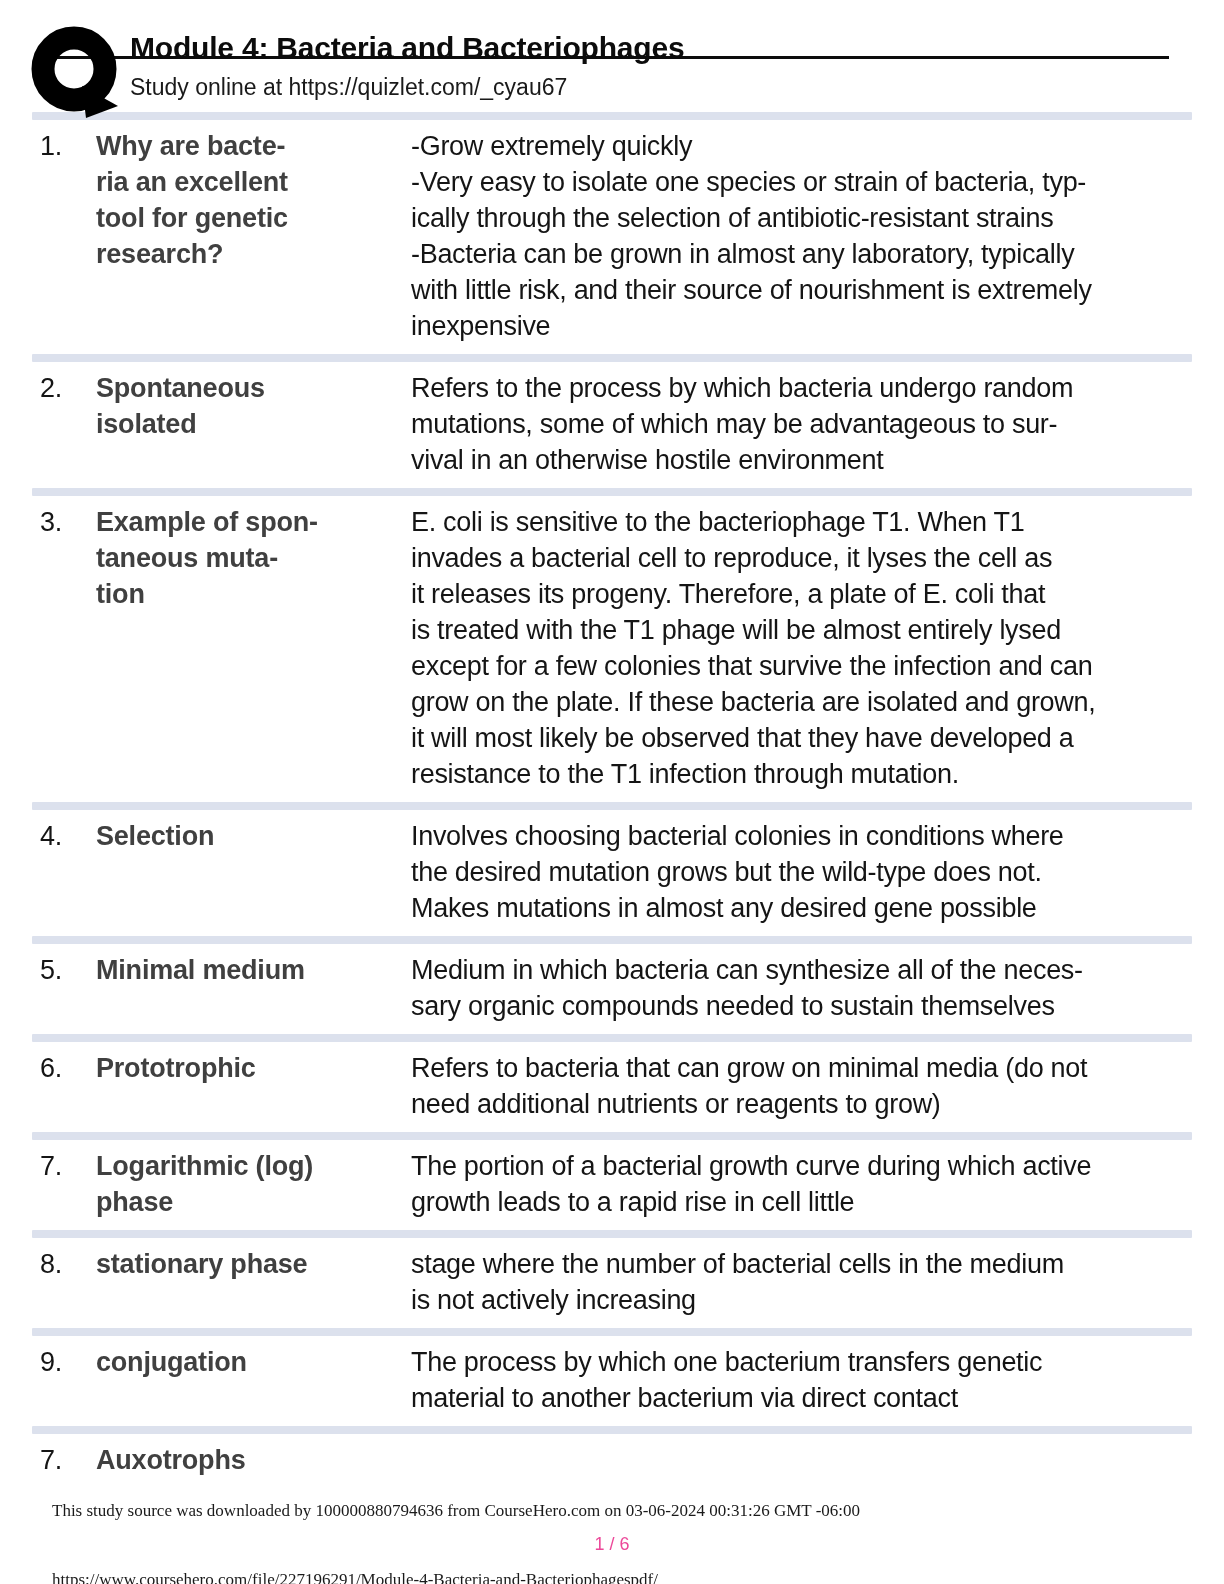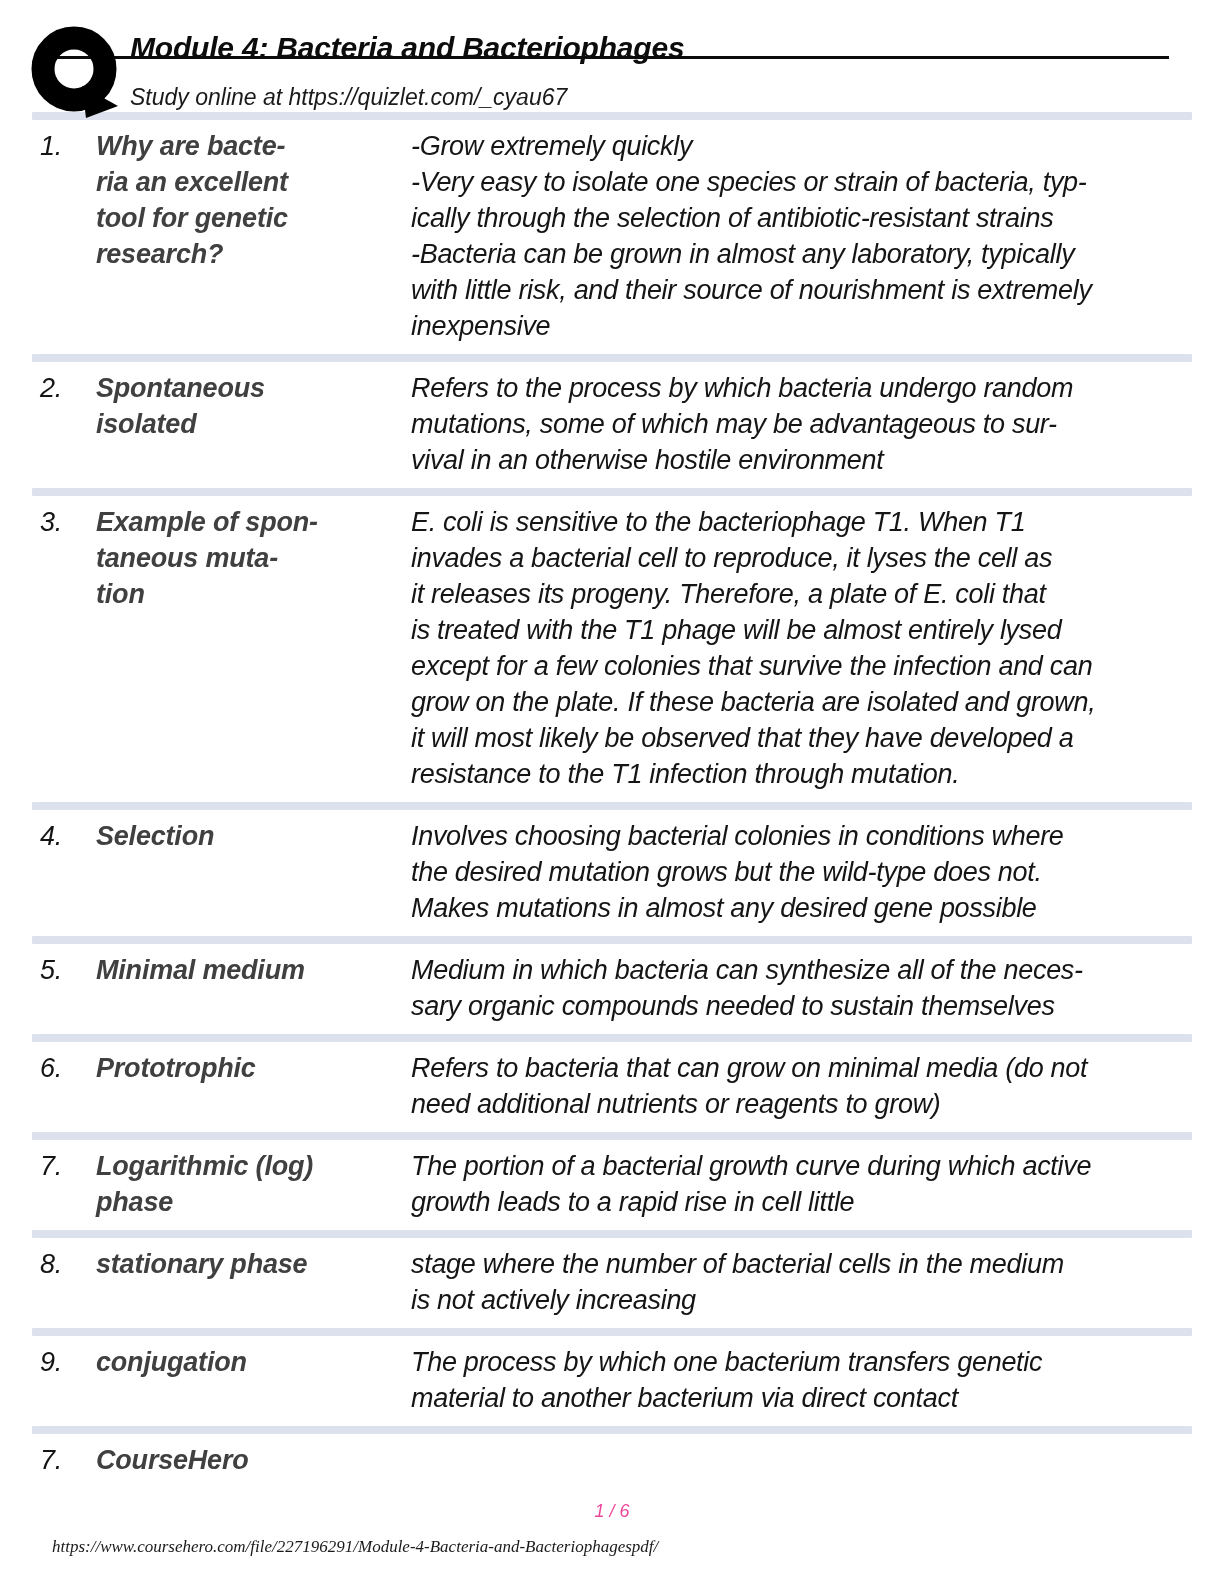"Module 4: Bacteria and Bacteriophages" .page { font-style: italic -> none }
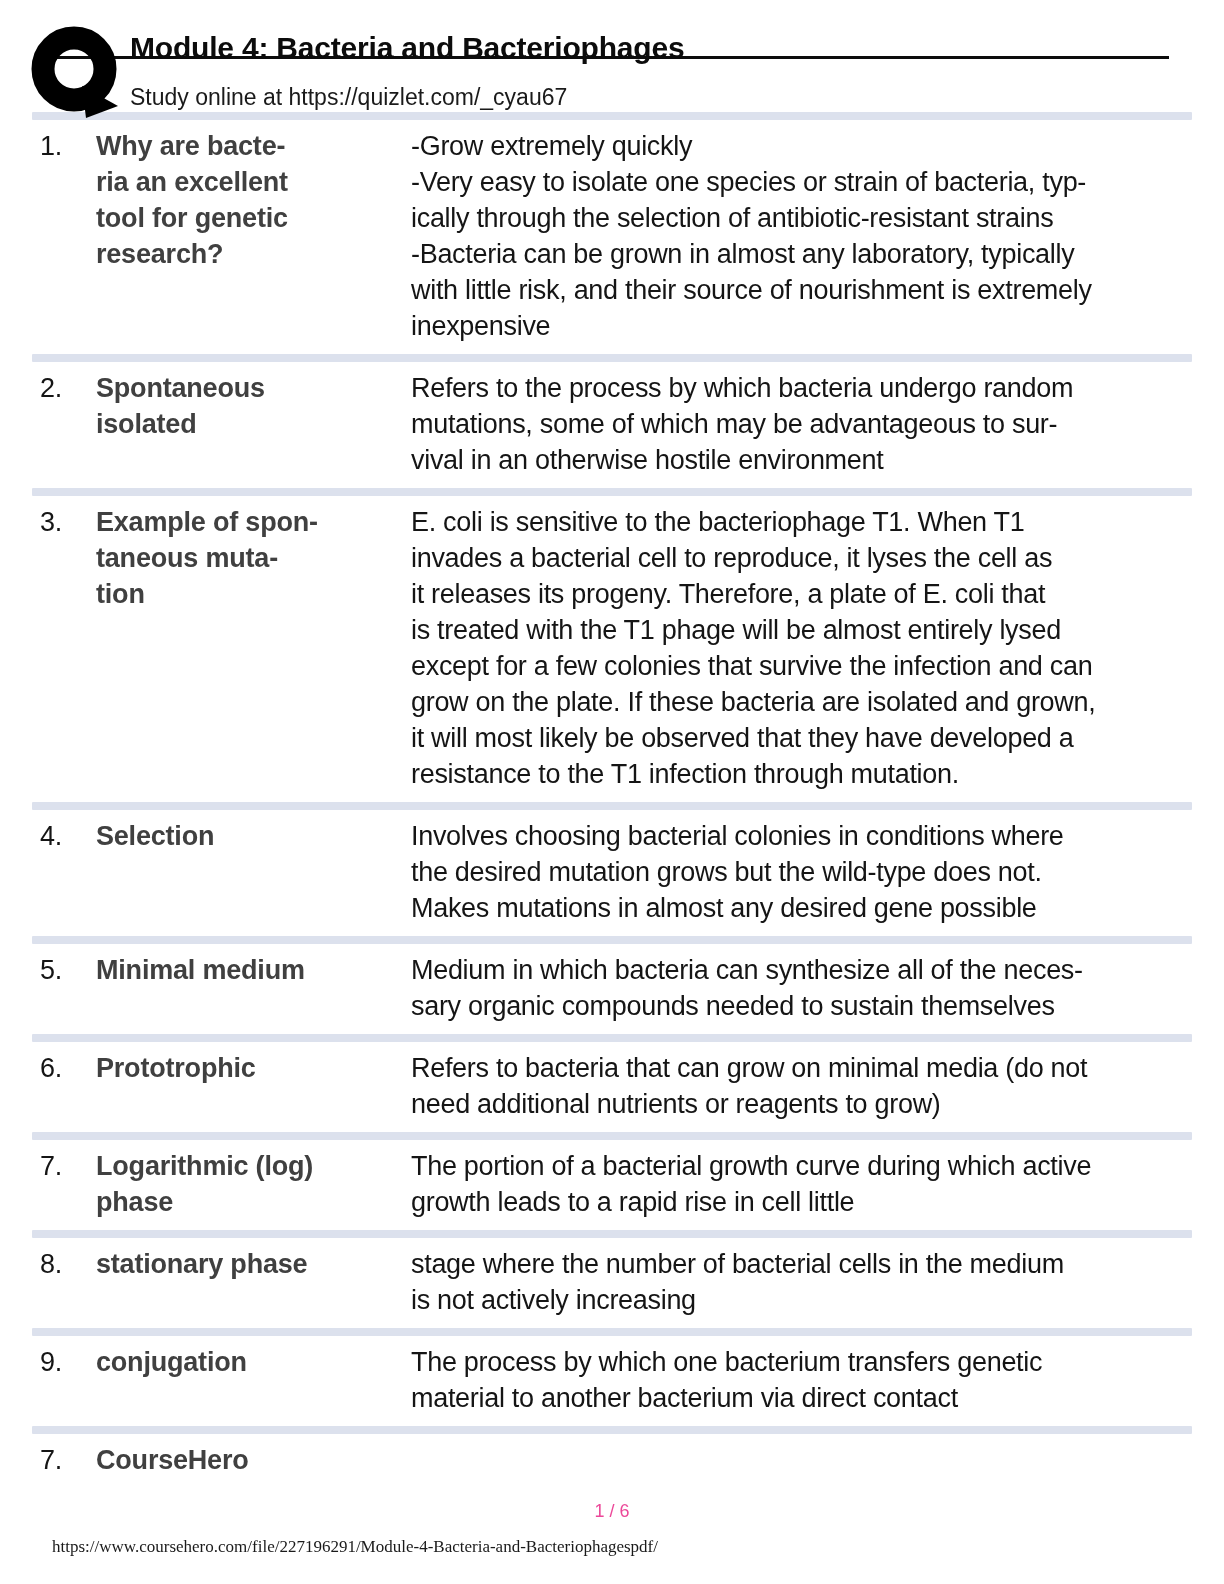"Study online at" .subtitle { margin-top: 17px -> 7px }
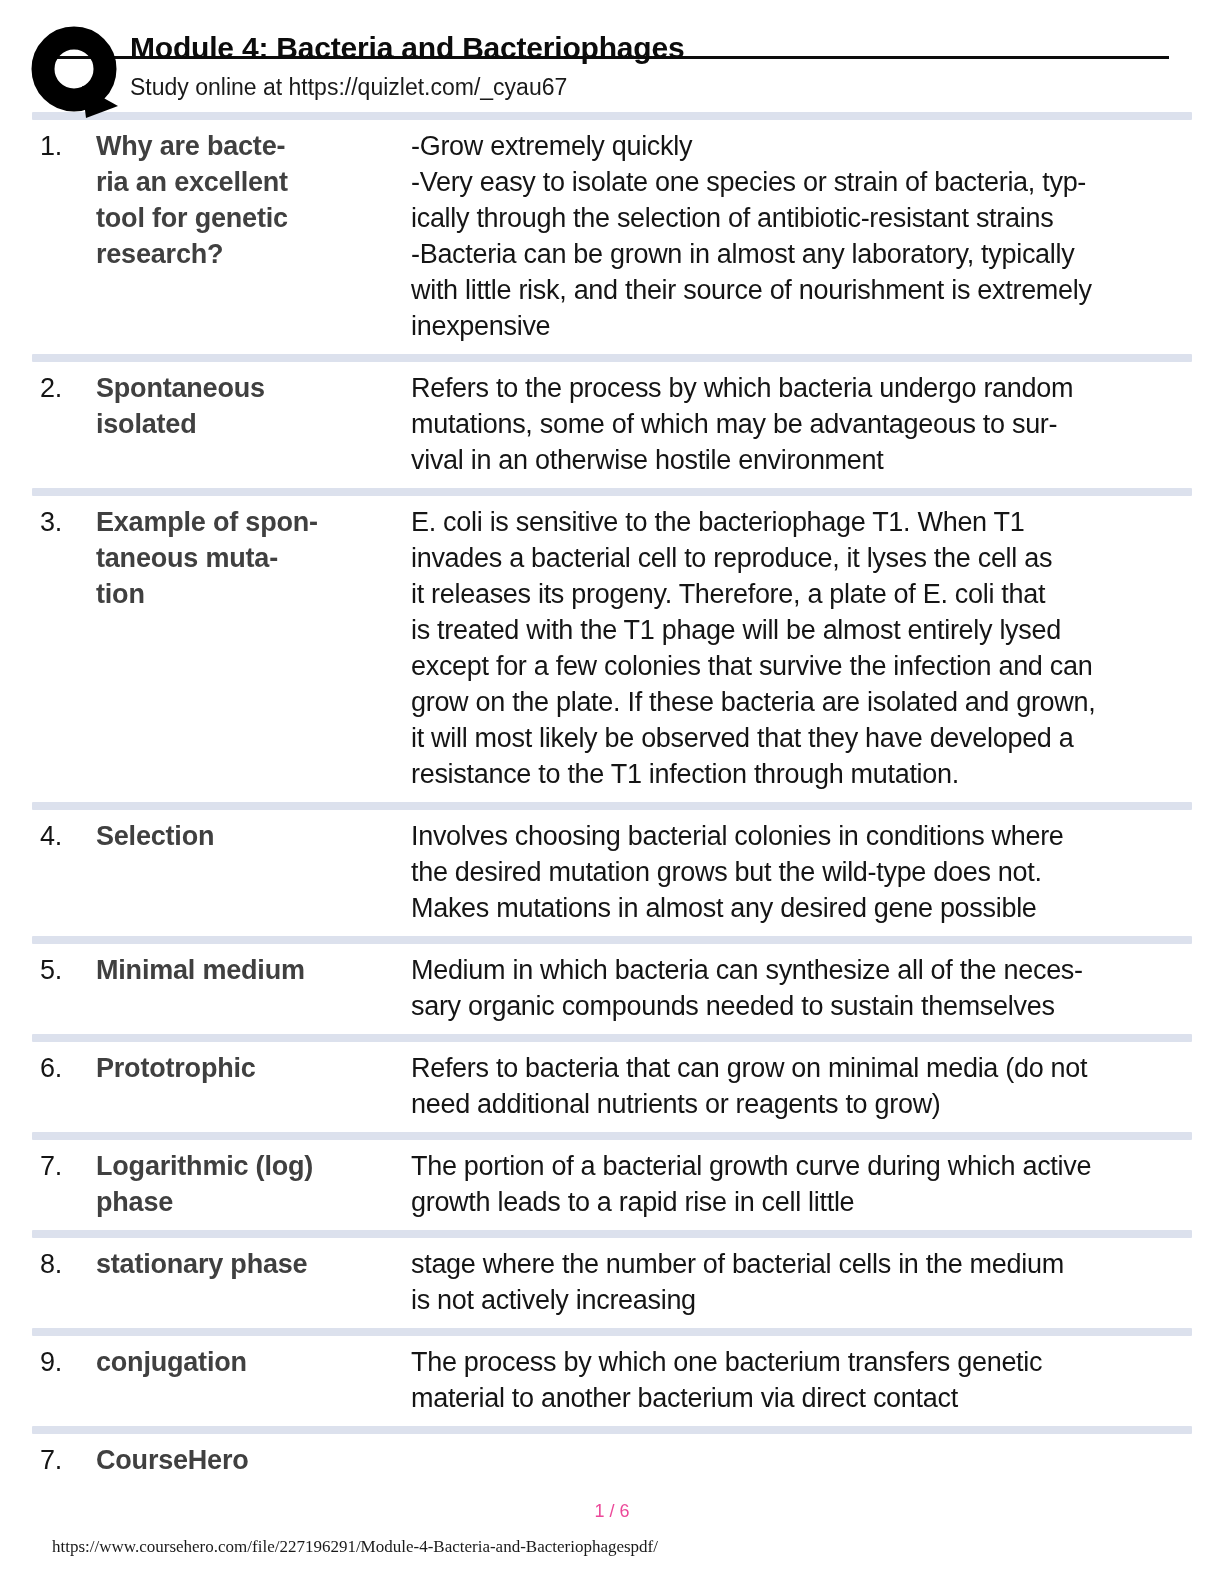"CourseHero" div.term { text: CourseHero -> Auxotrophs }
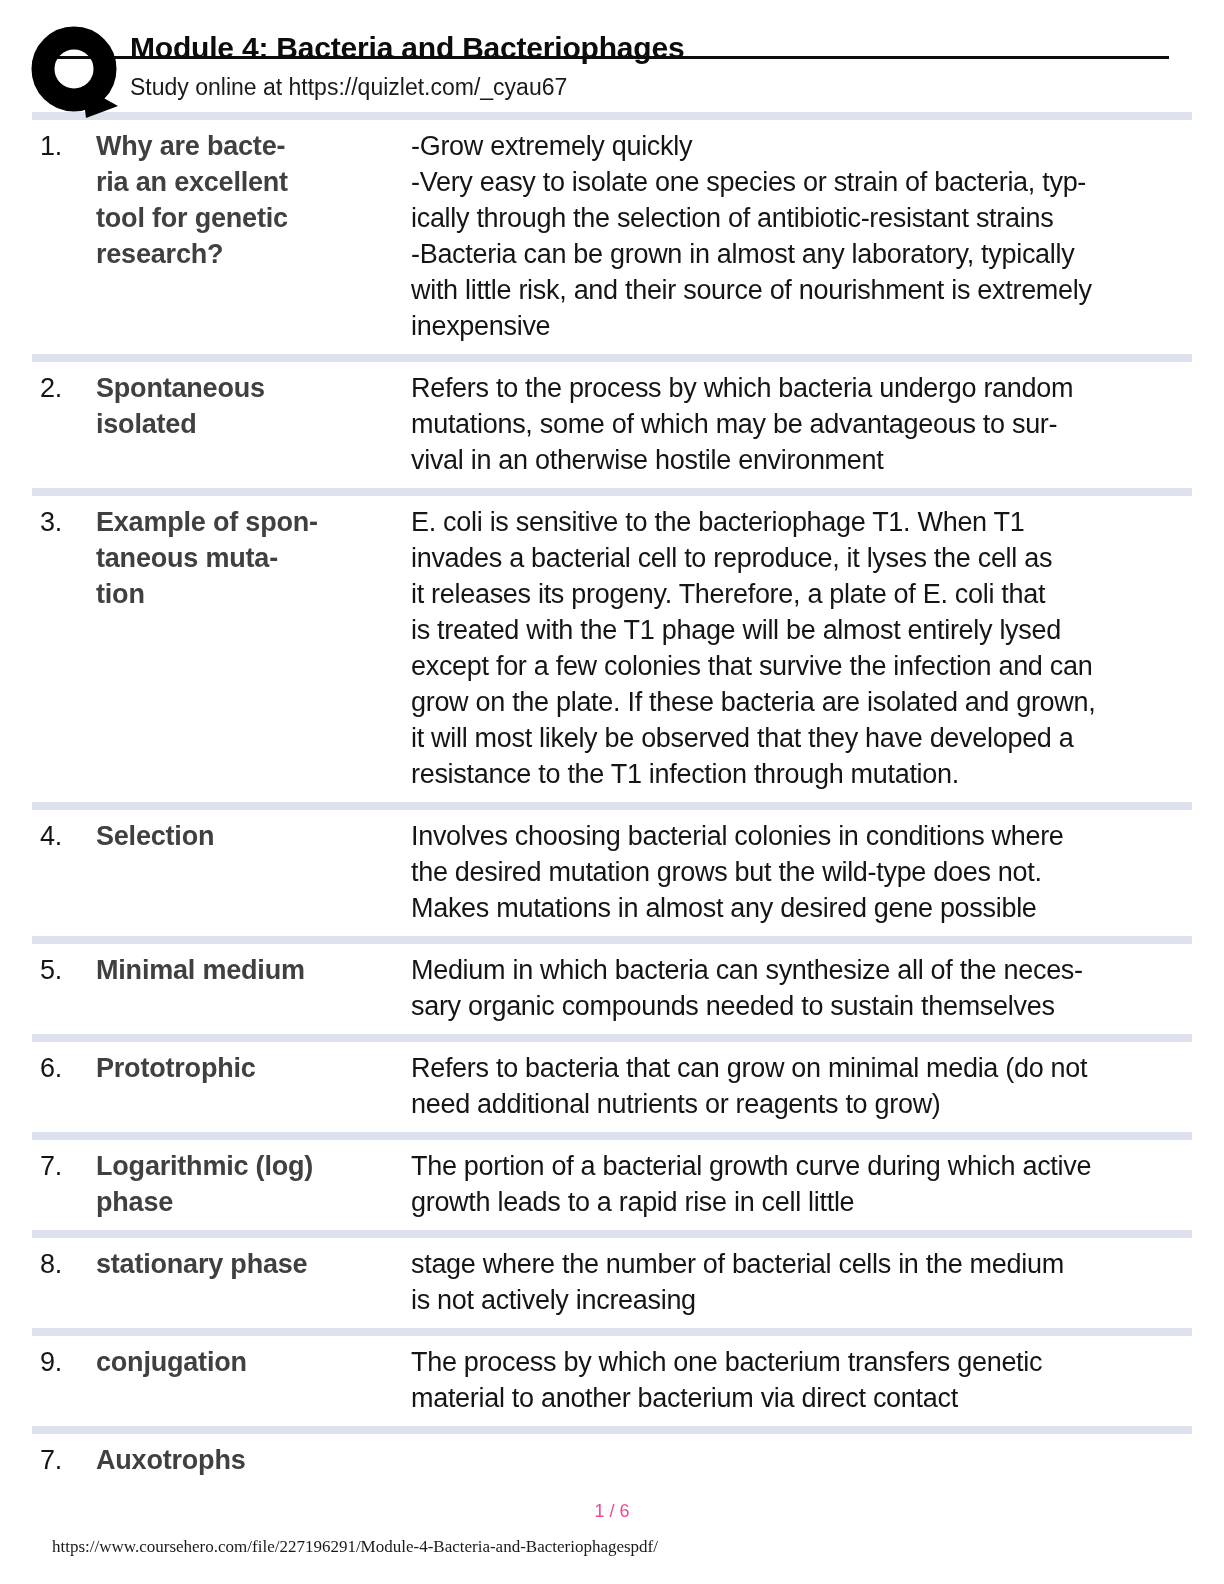"This study source was downloaded" div.notice { html: none -> <div>This study source was downloaded by 100000880794636 from CourseHero.com on 03-06-2024 00:31:26 GMT -06:00</div> }
